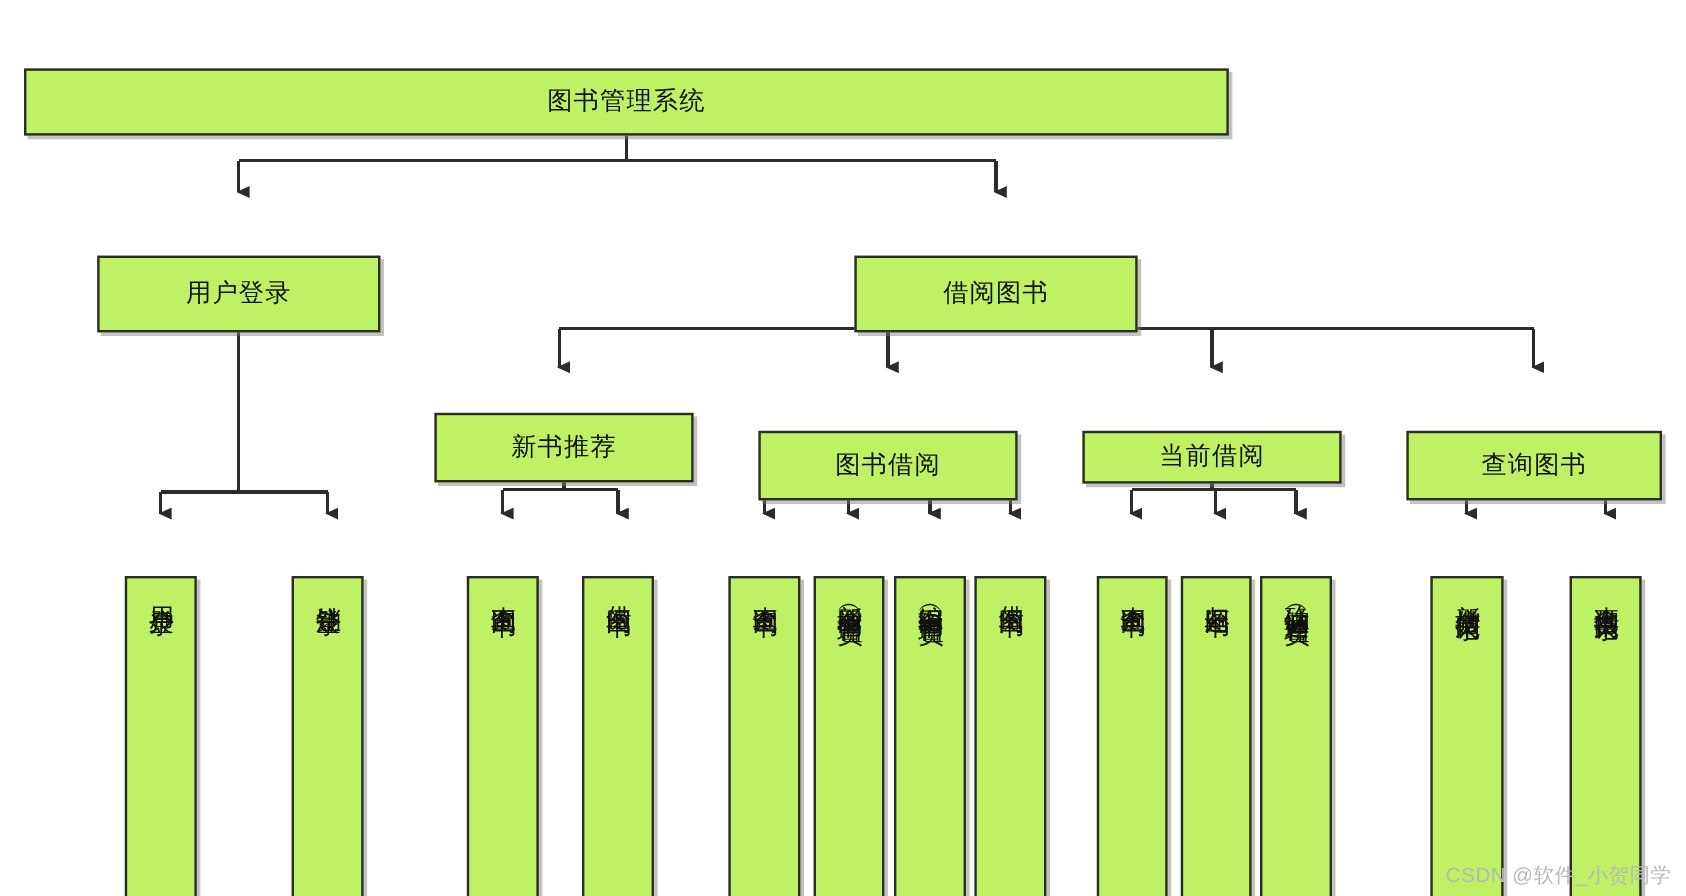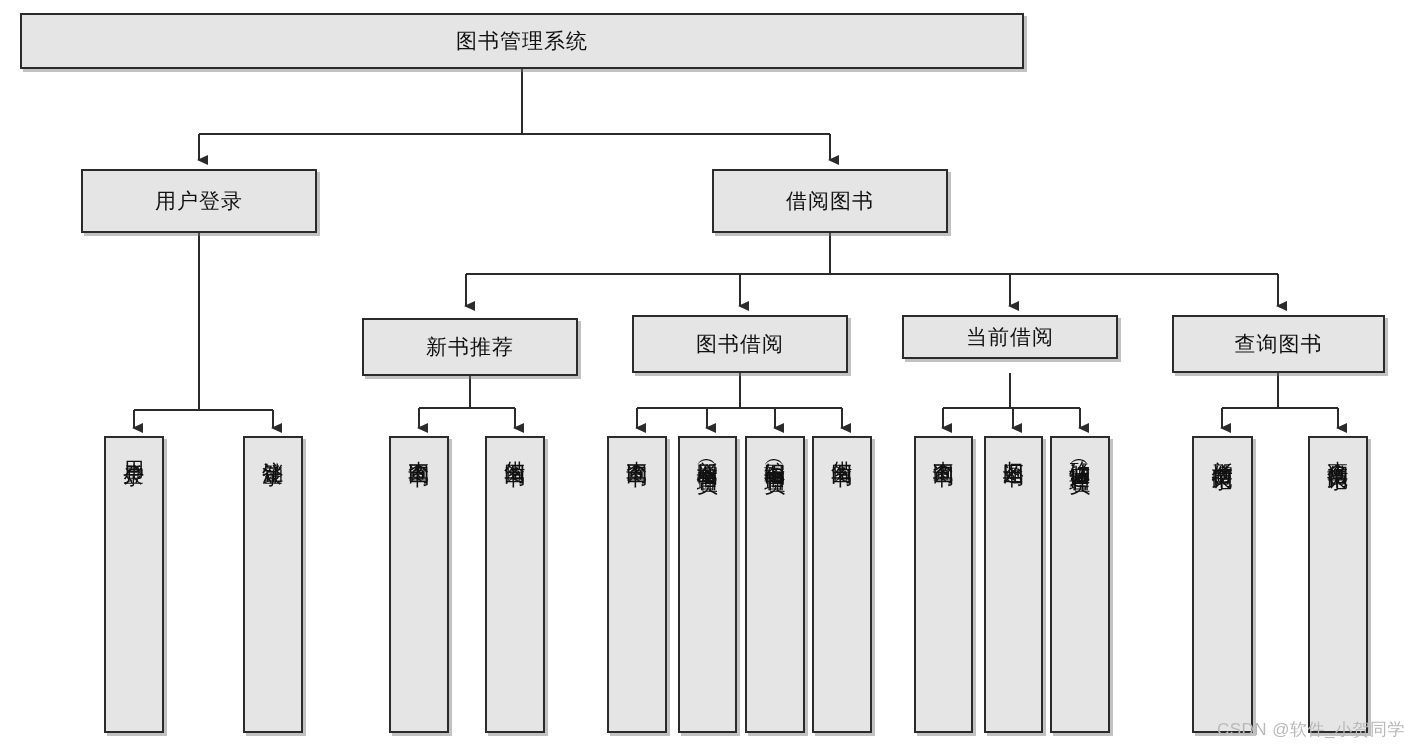"图书管理系统" .node { background: #e5e5e5 -> #bef264; margin-top: none -> 44px }
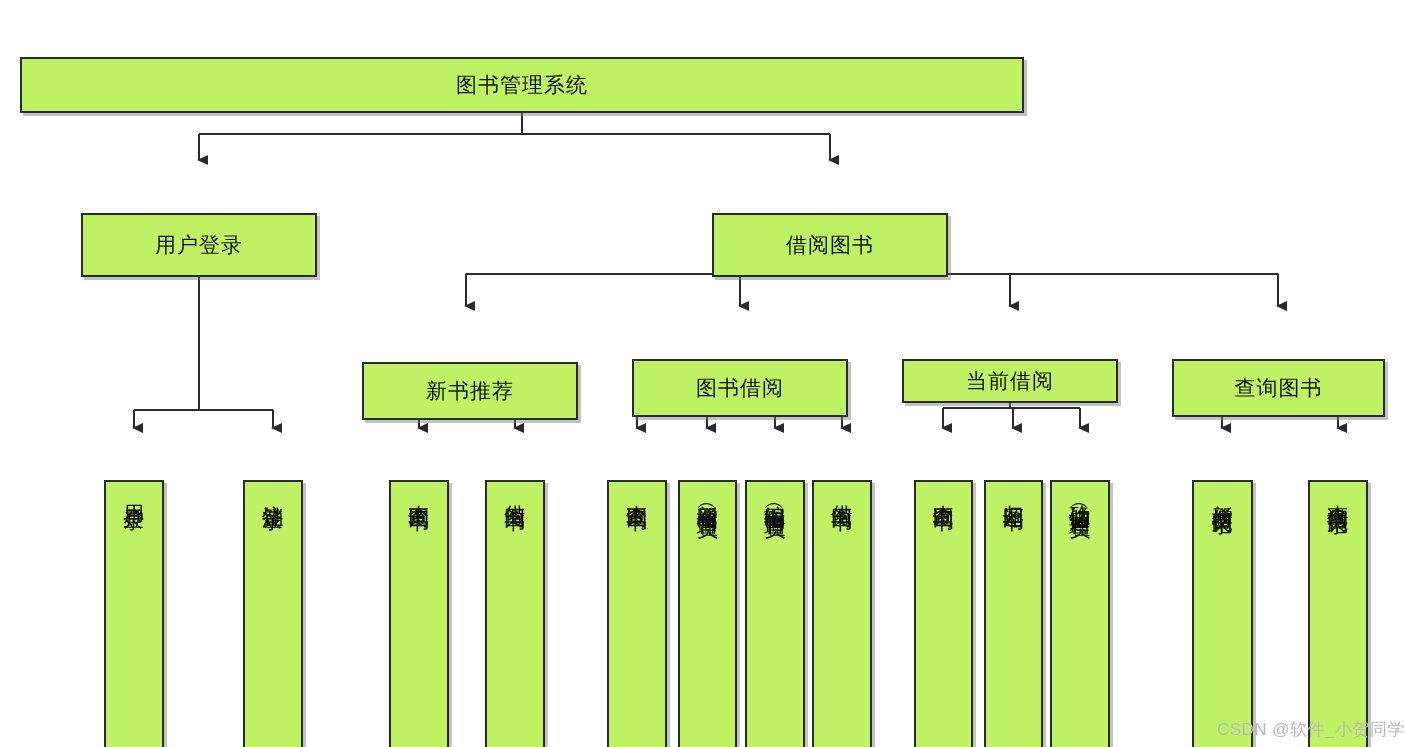"新书推荐" div.node { top: 318px -> 300px }
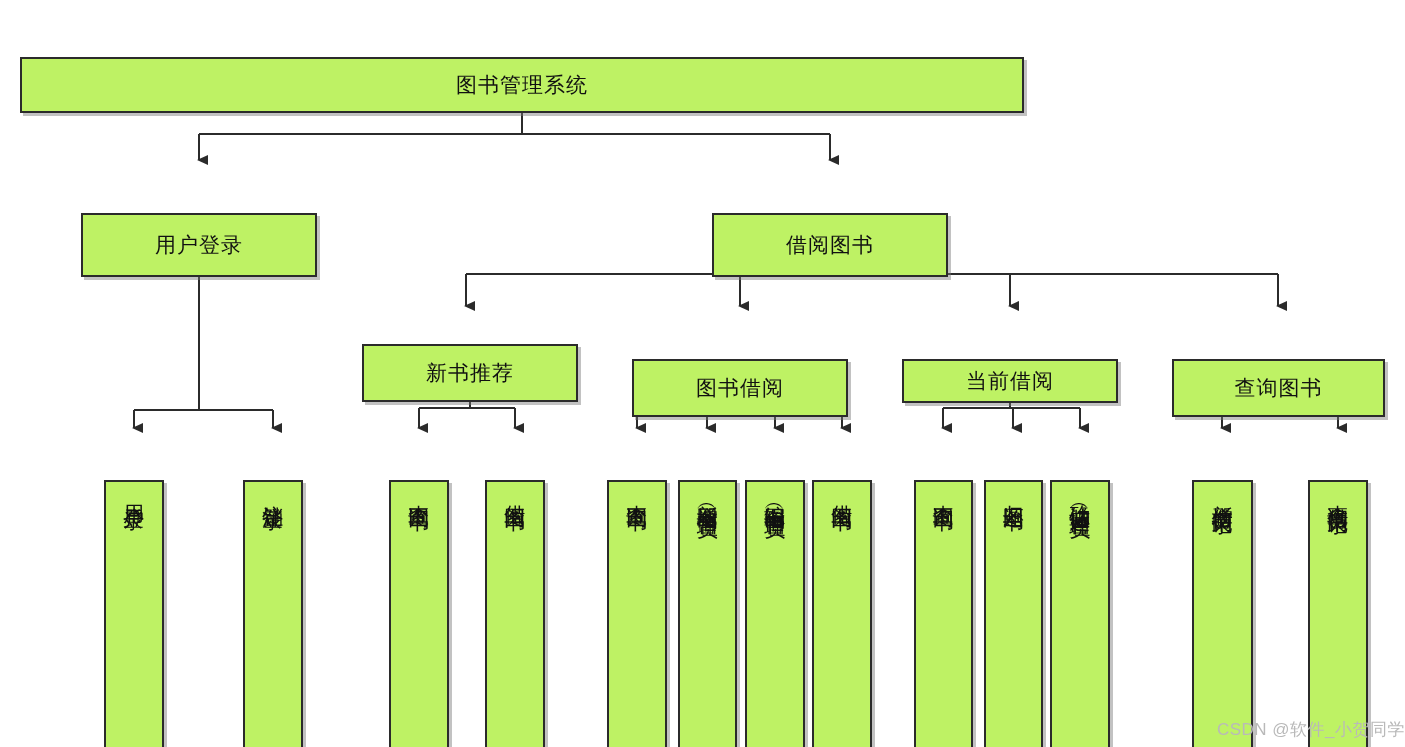"CSDN @软件_小贺同学" .watermark { right: 0 -> 12px }
